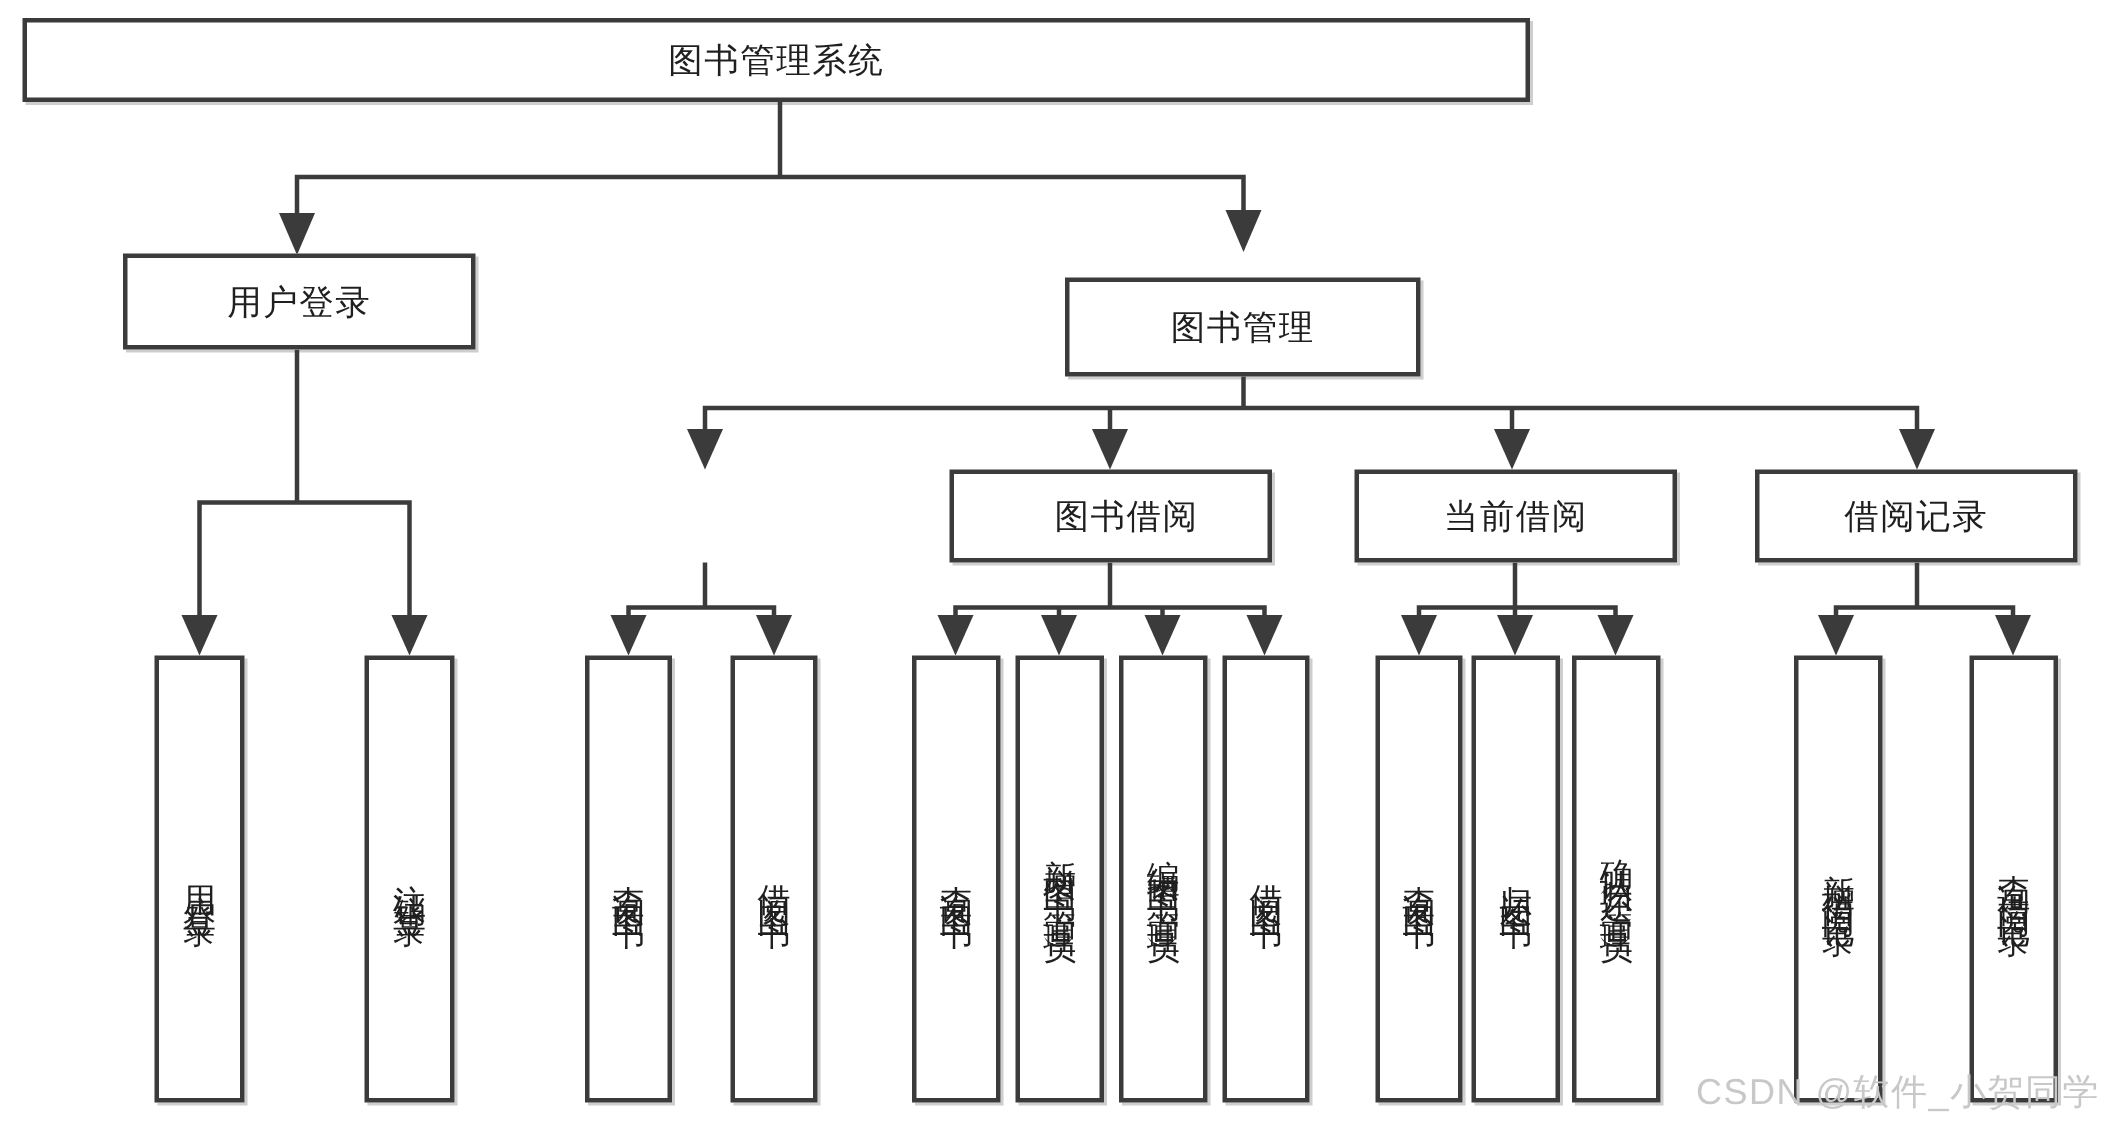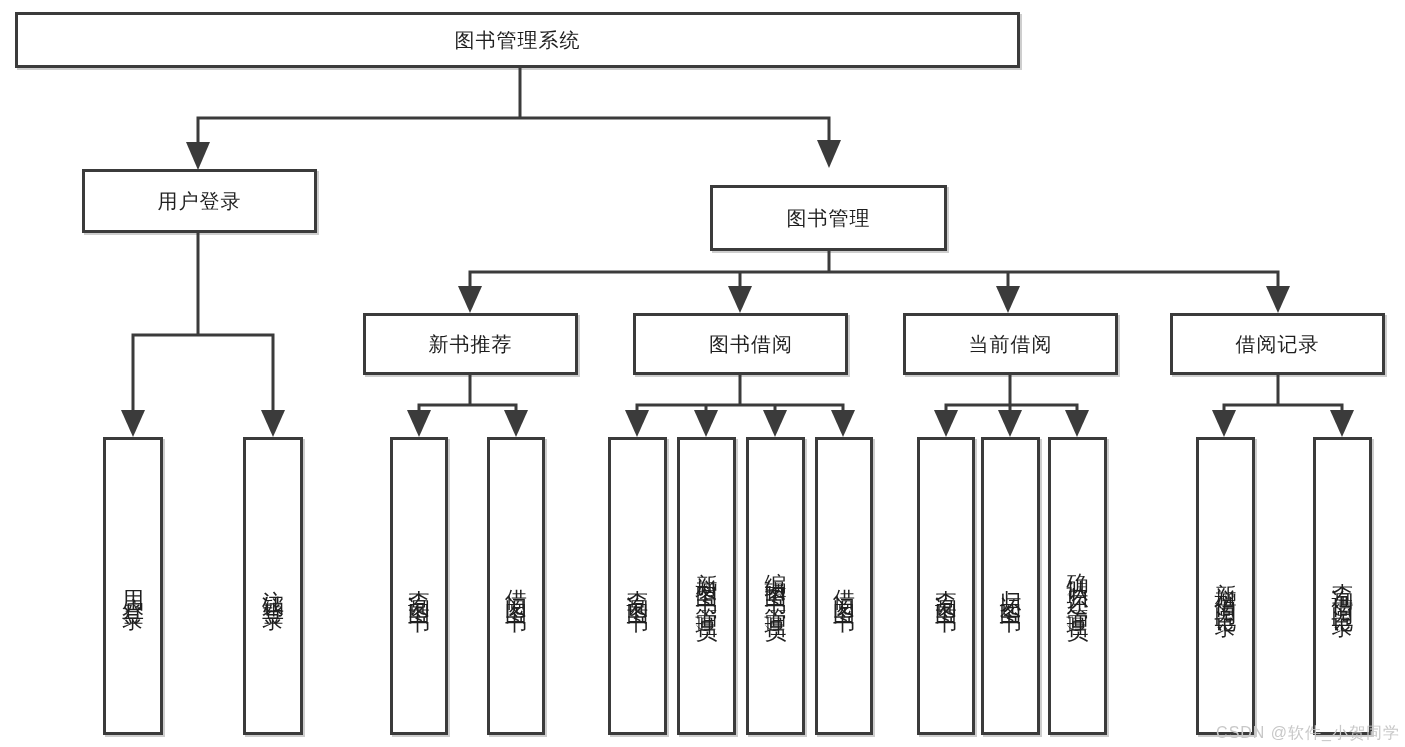"图书管理系统" .box { font-size: 20px -> 23px }
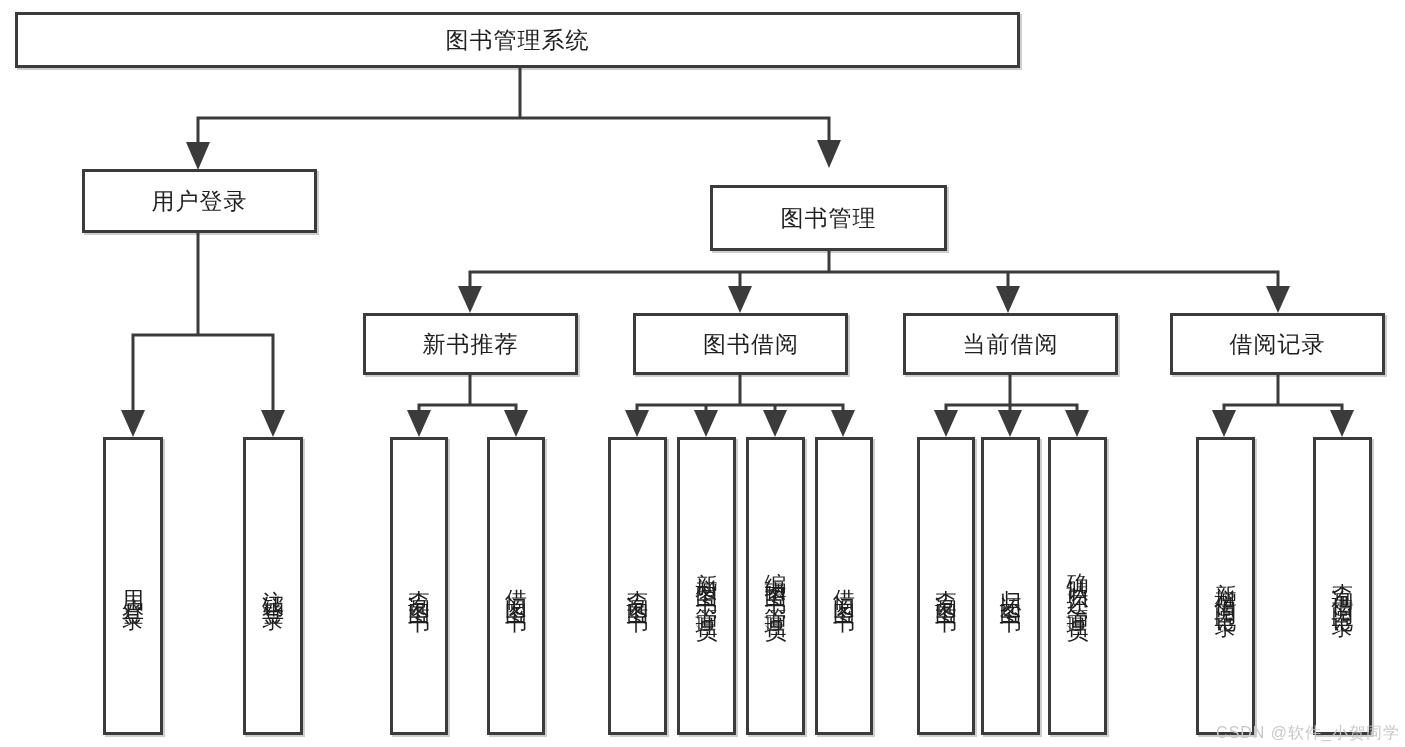"新书推荐" div.box { html: <div>新书推荐</div> -> none }
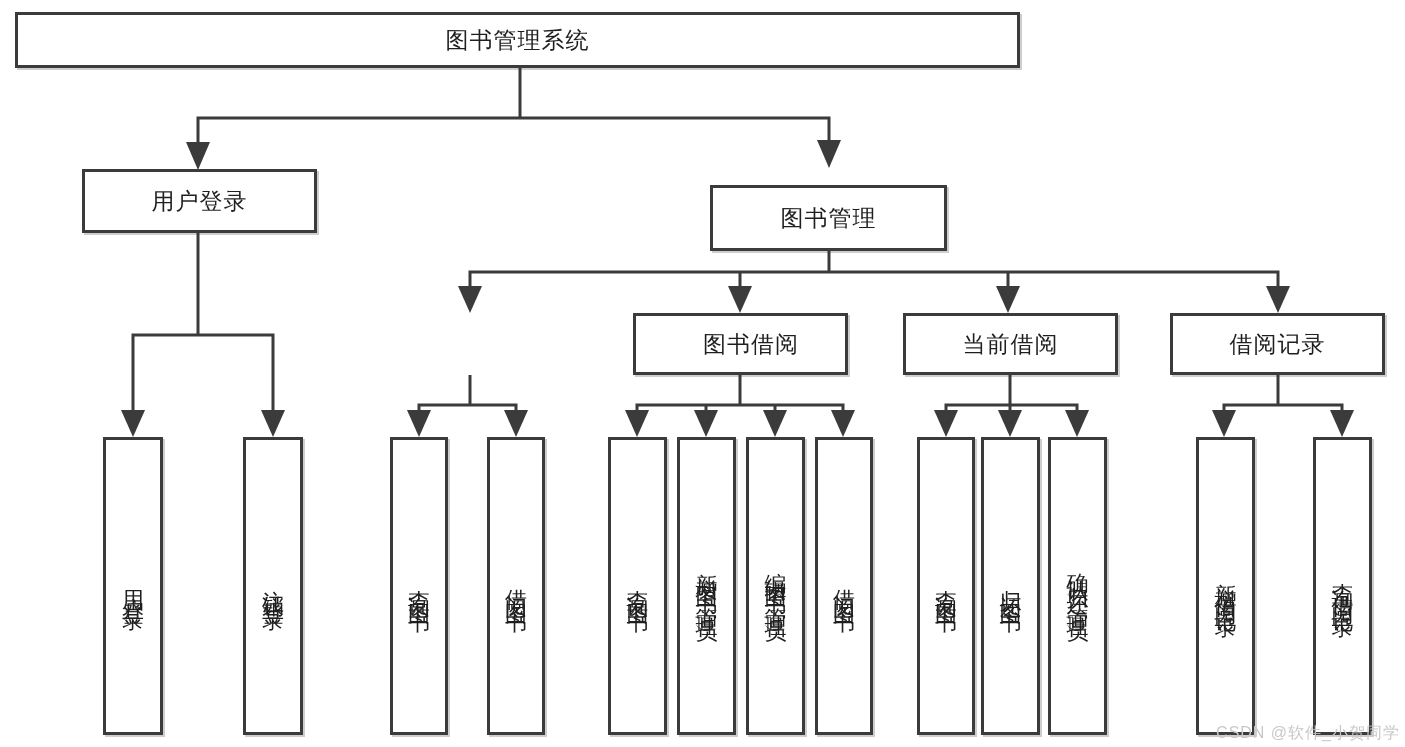"CSDN @软件_小贺同学" .watermark { font-size: 16px -> 24px }
